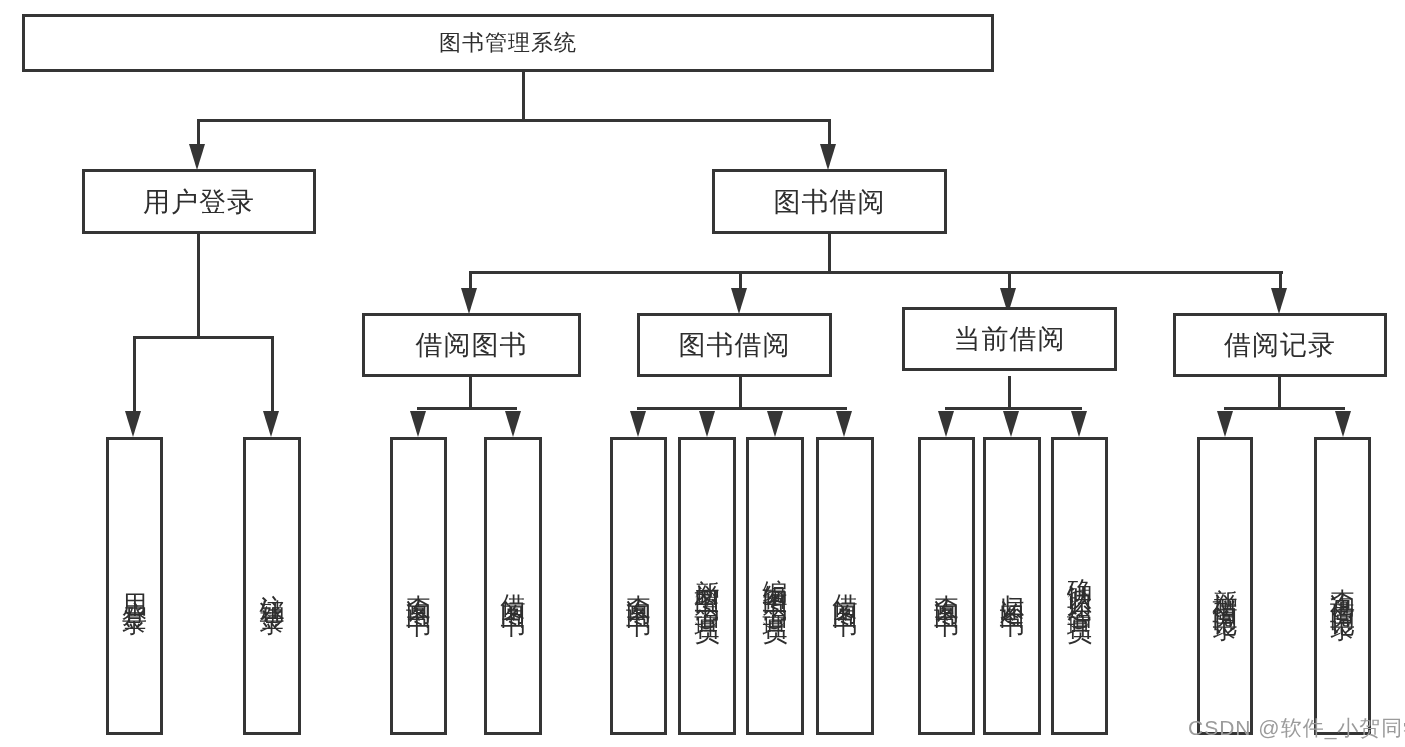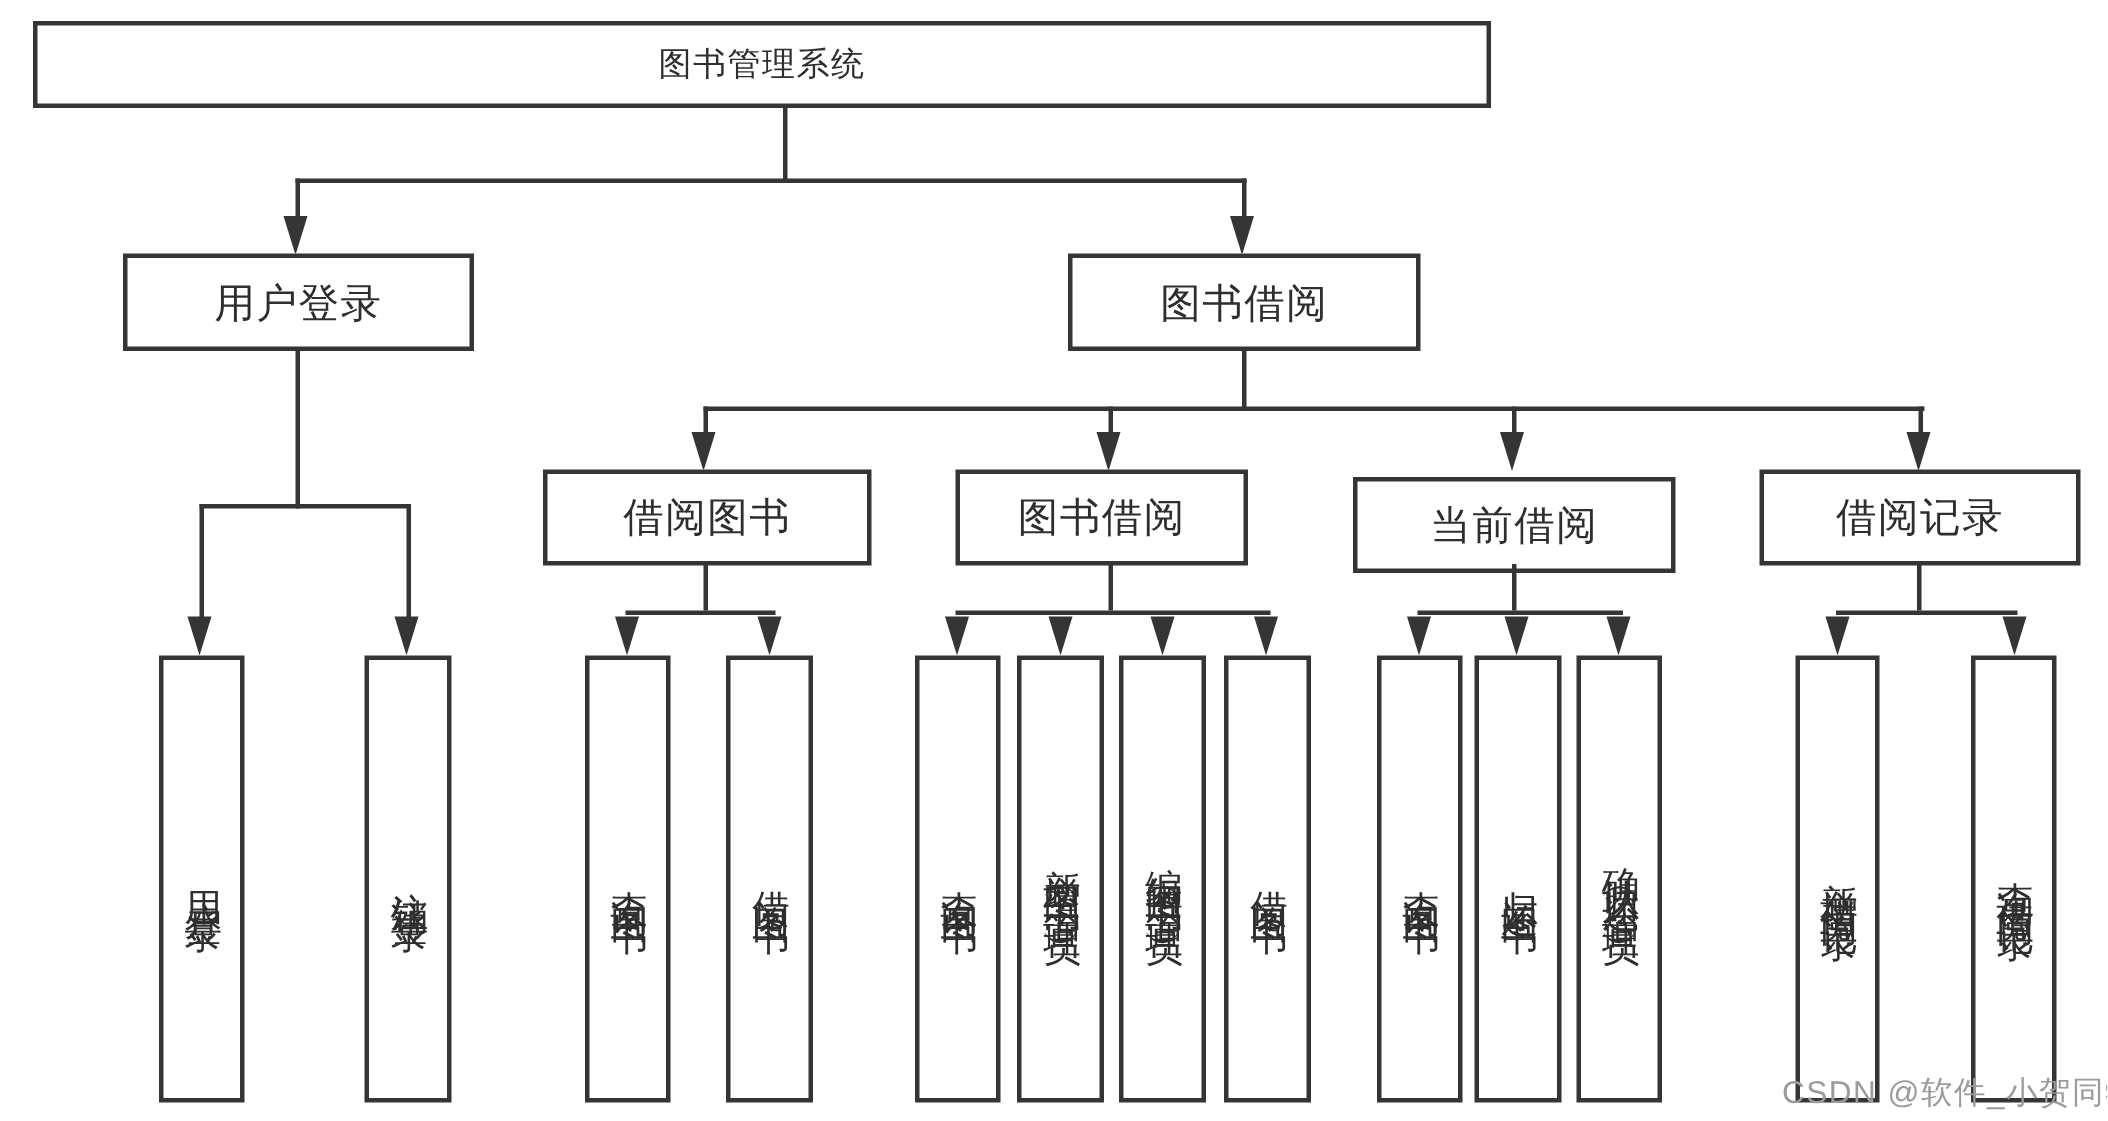"当前借阅" div.hbox { top: 318px -> 307px }
